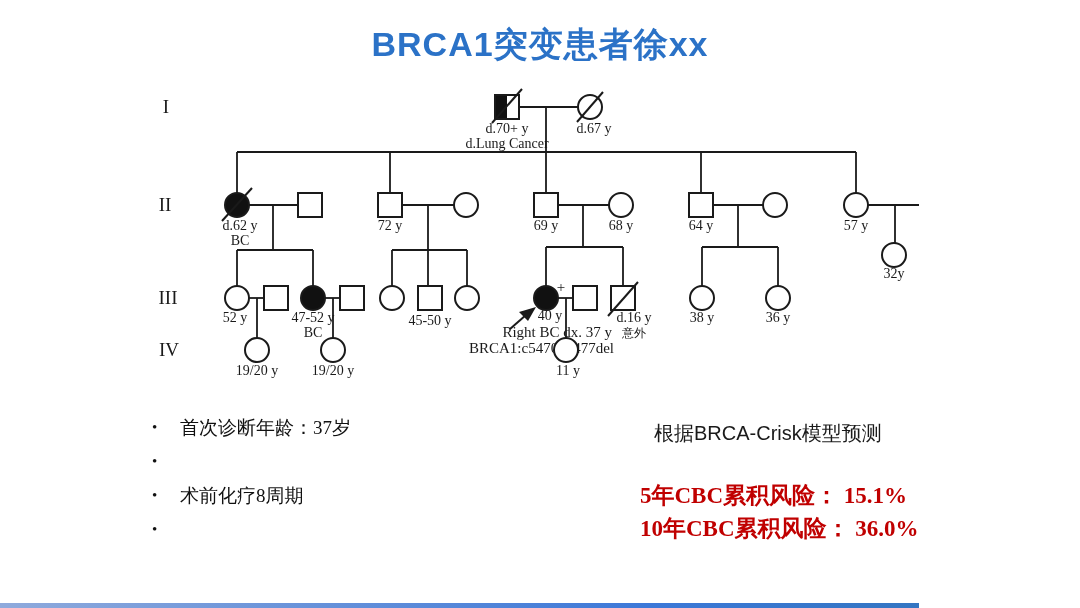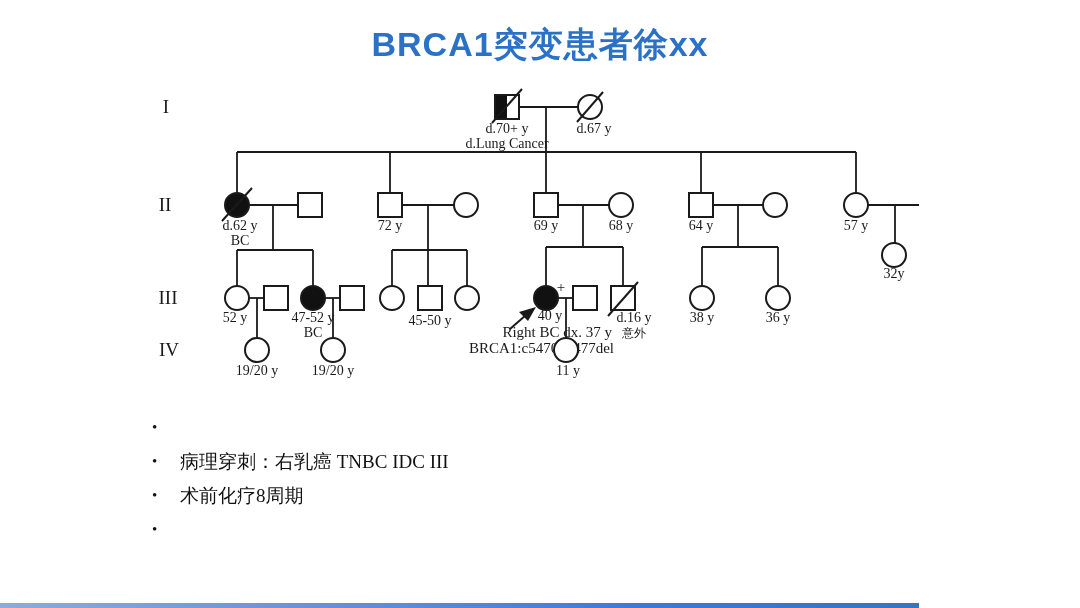"首次诊断年龄：37岁" span { html: none -> <span>首次诊断年龄：37岁</span> }
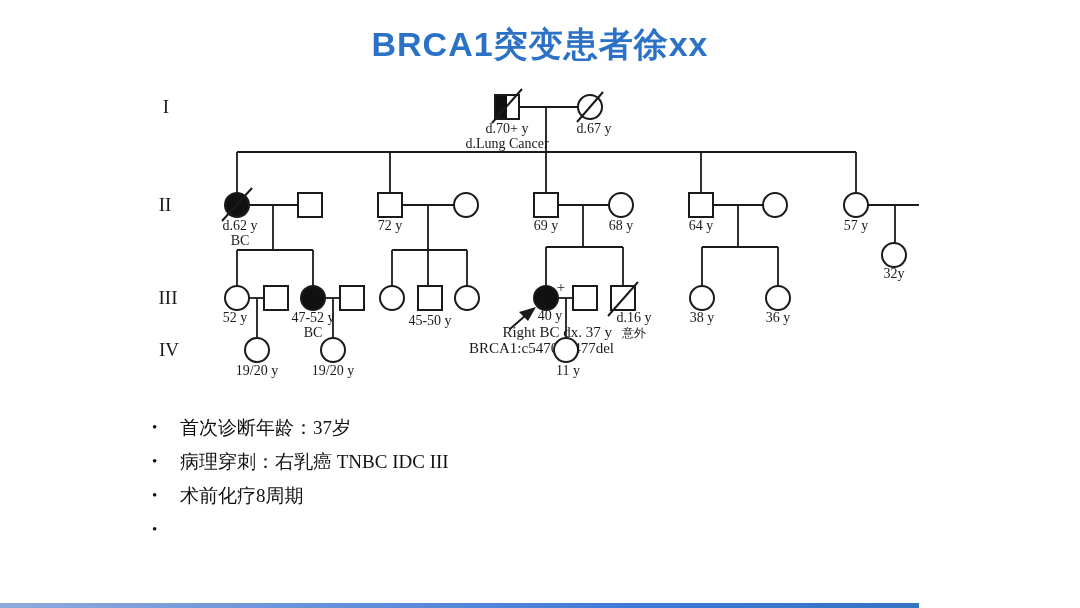"根据BRCA-Crisk模型预测" div.prediction { html: none -> <div> <div>根据BRCA-Crisk模型预测</div> <div> <div>5年CBC累积风险： 15.1%</div> <div>10年CBC累积风险： 36.0%</div> </div> </div> }
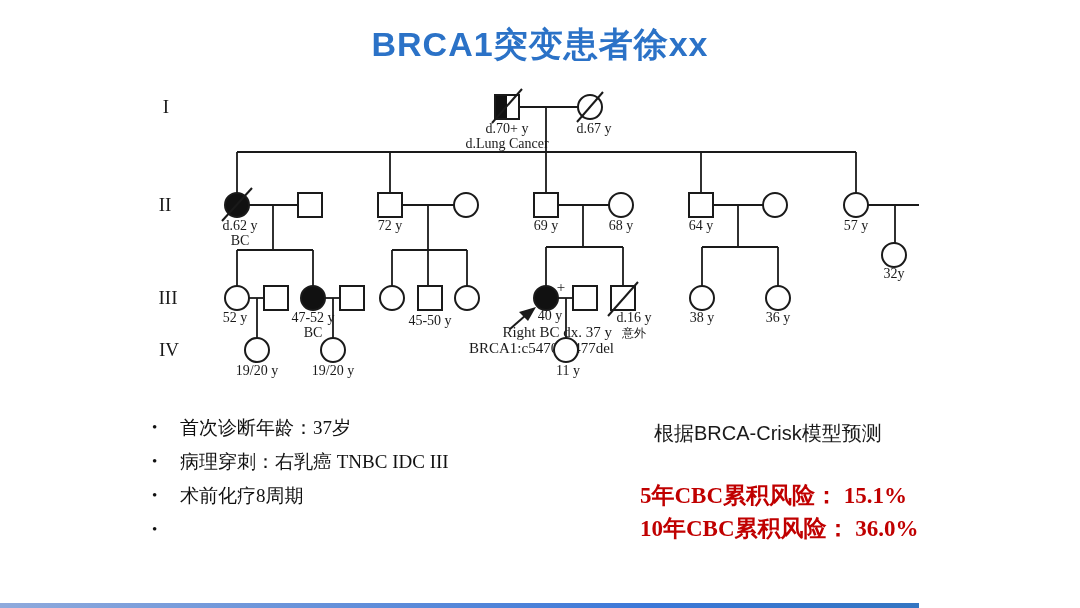"病理穿刺：右乳癌 TNBC IDC III" span { html: <span>病理穿刺：右乳癌 TNBC IDC III</span> -> none }
